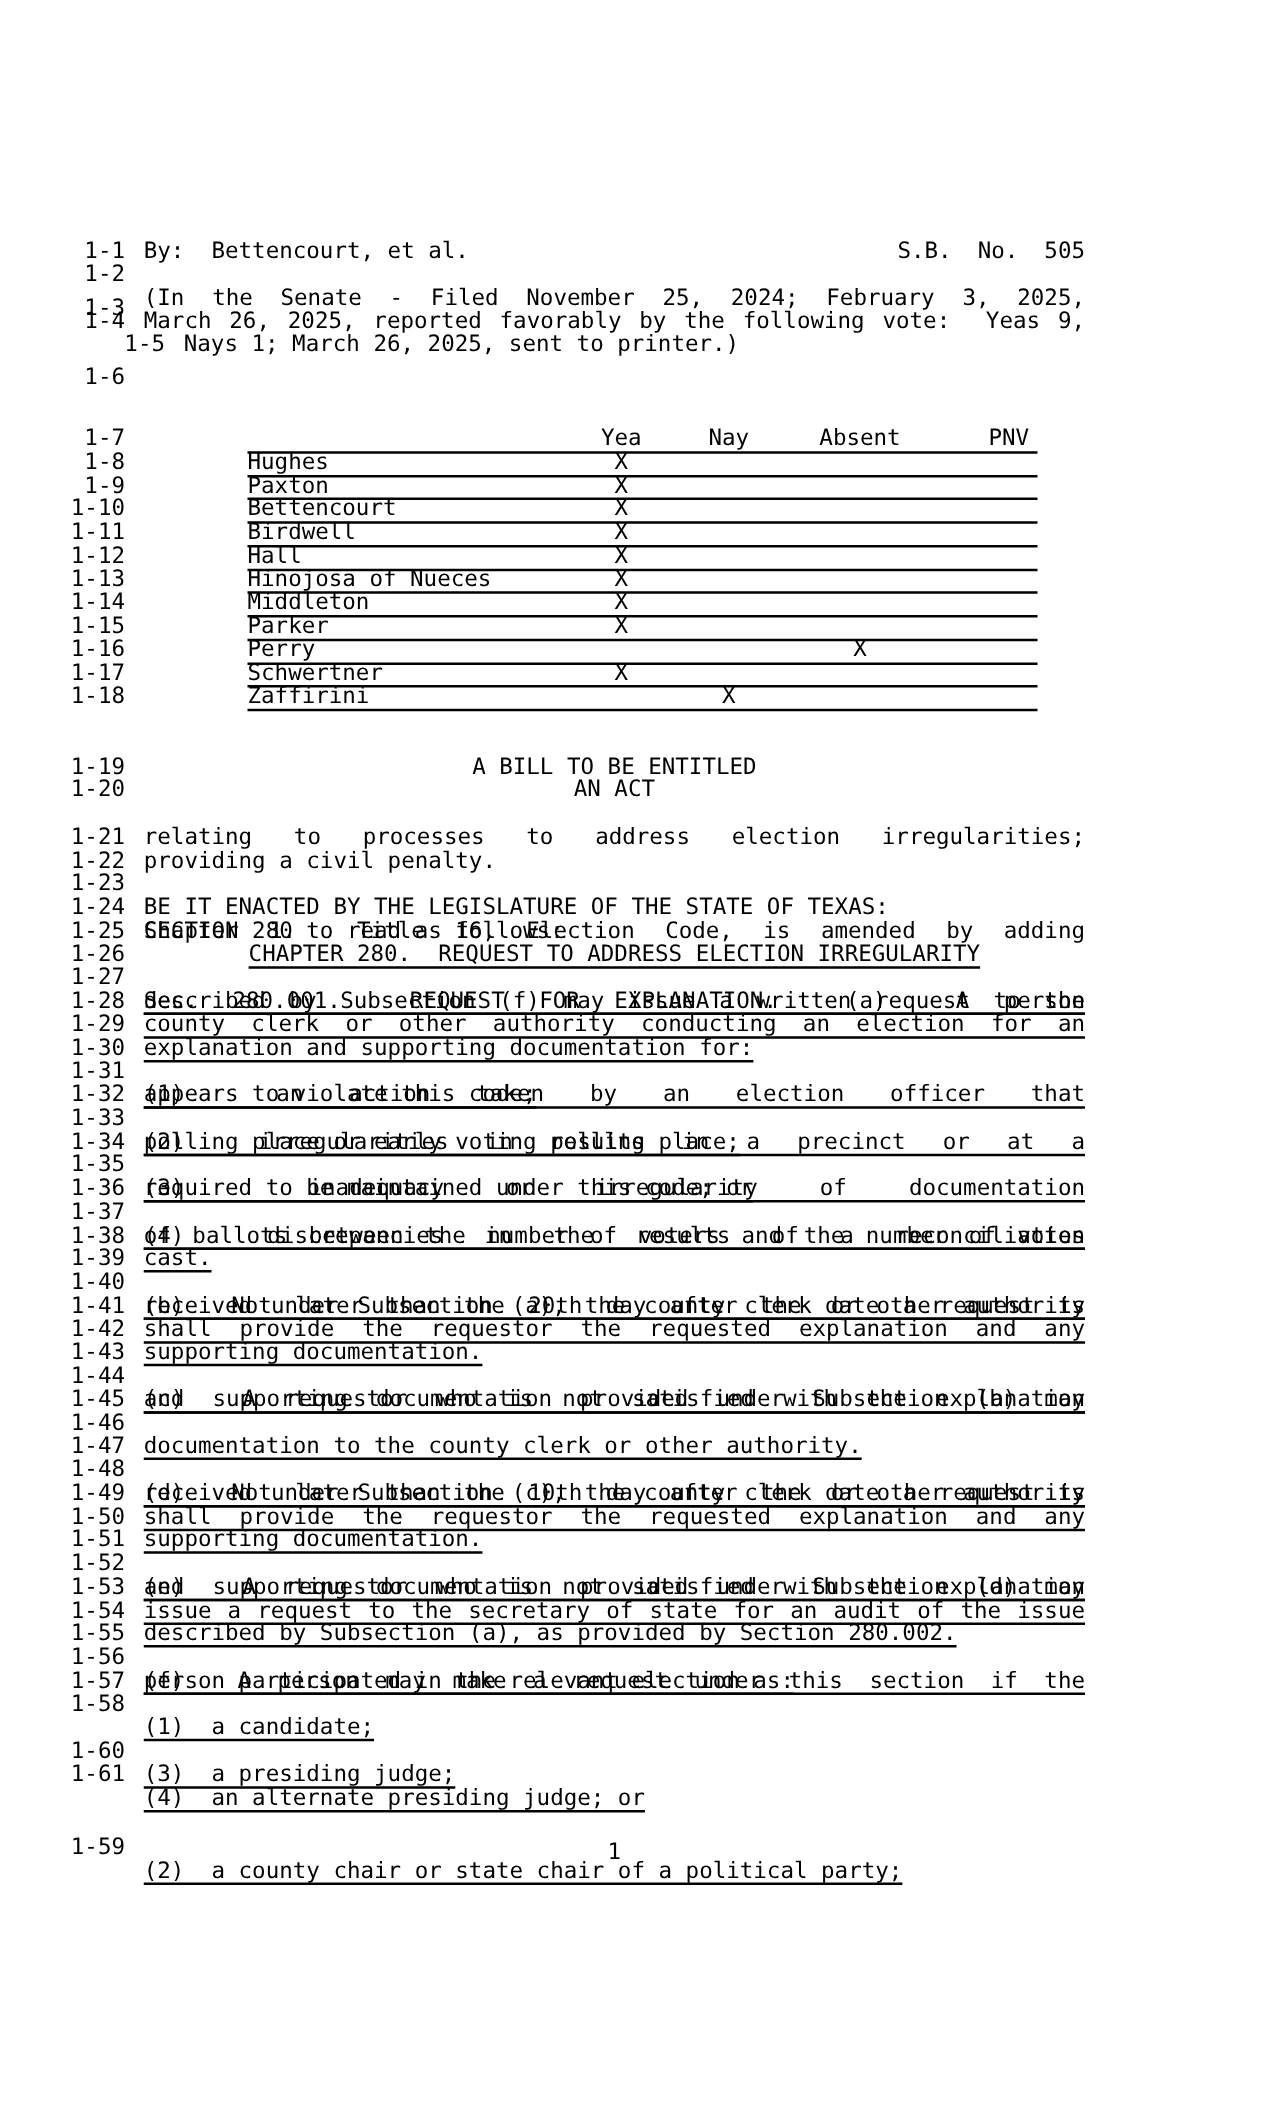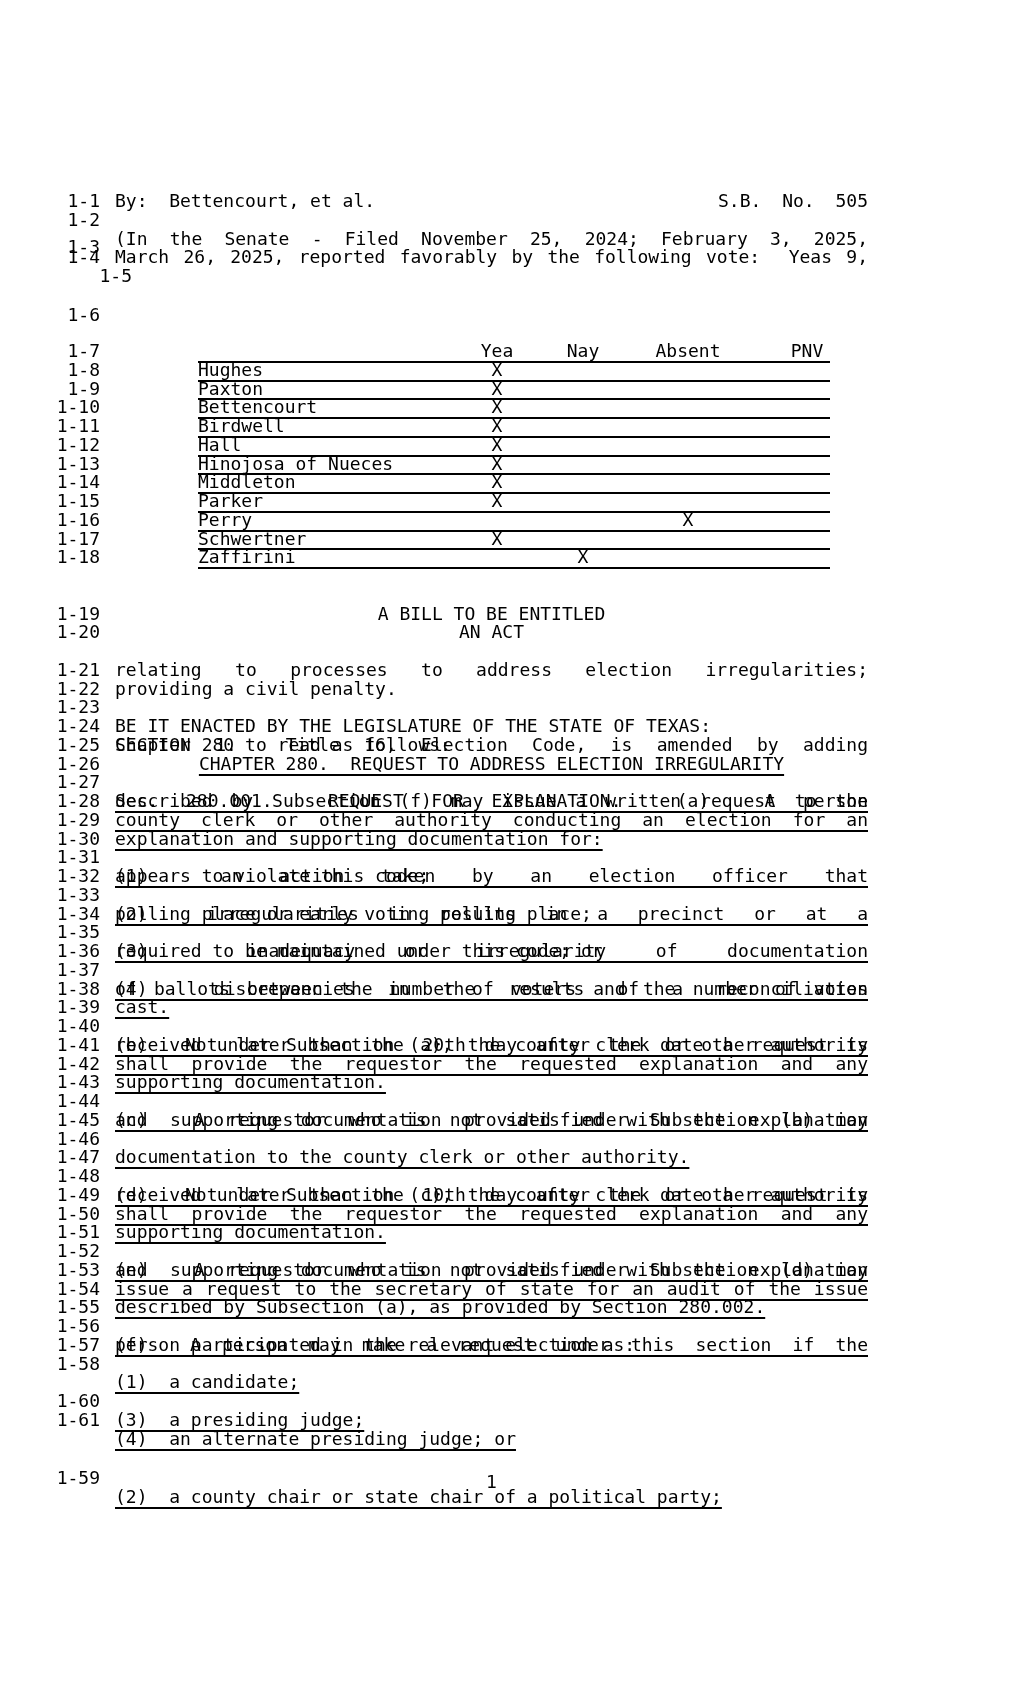"Nays 1; March 26, 2025," div.lt { html: none -> <div> <div>Nays 1; March 26, 2025, sent to printer.)</div> </div> }
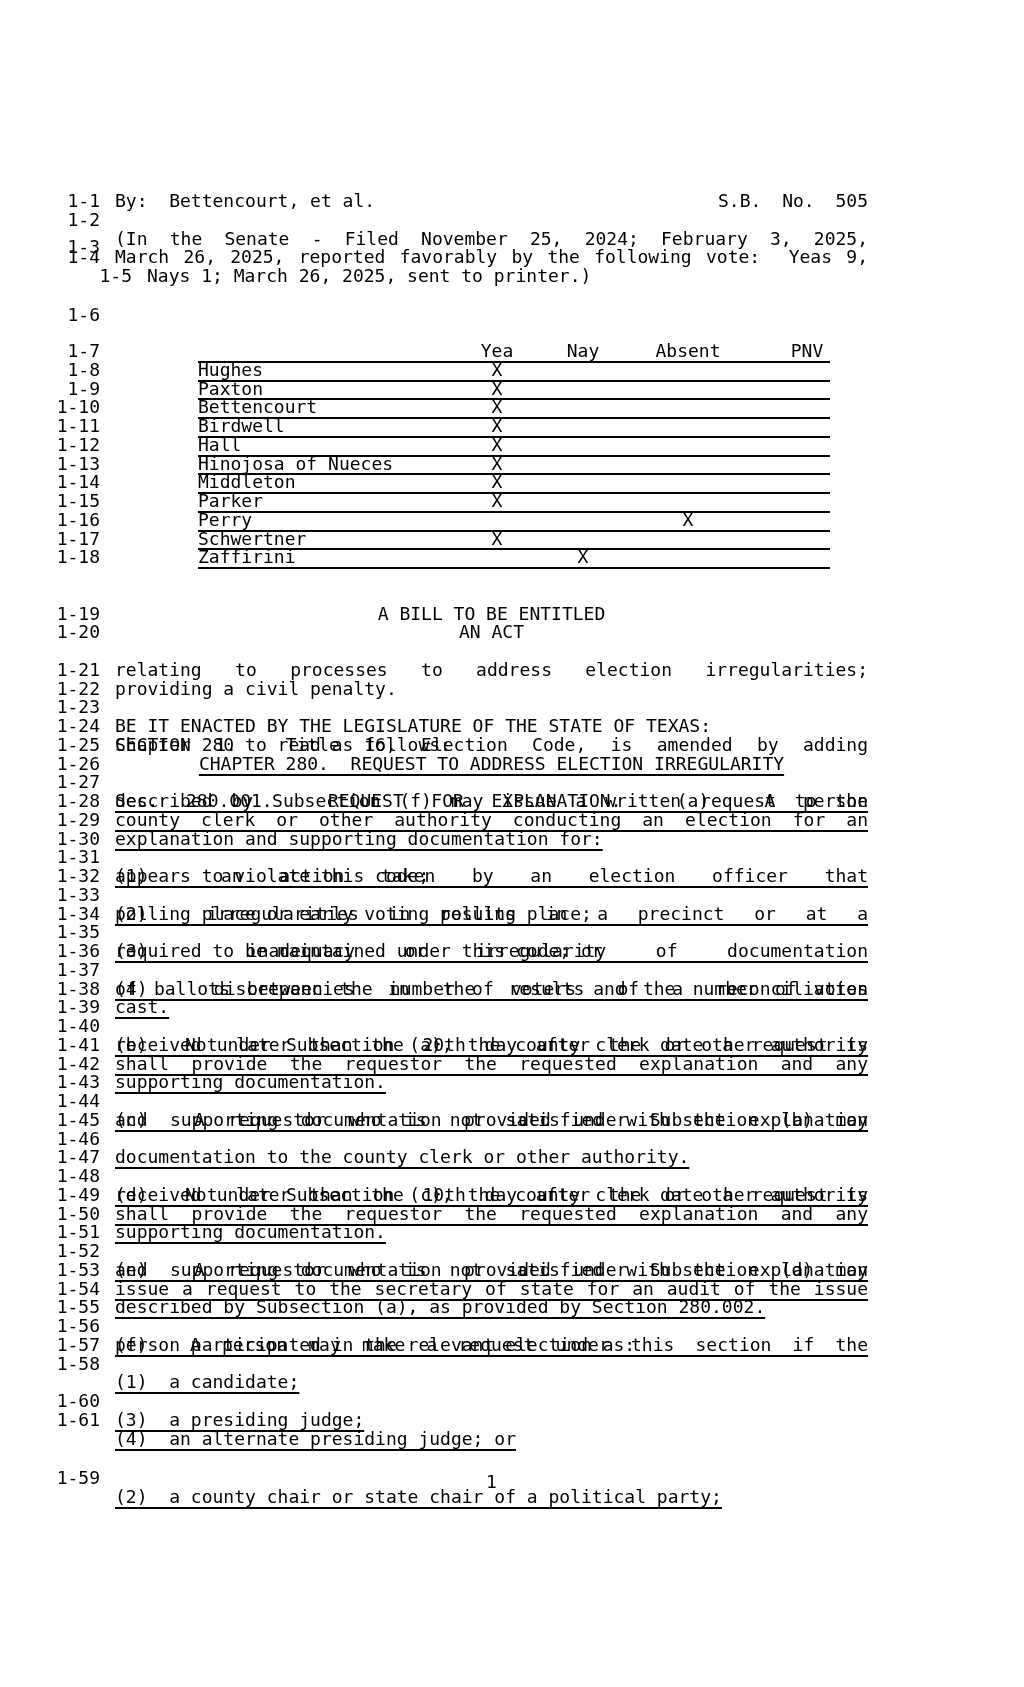"1-6" div.row { top: 306px -> 293px }
